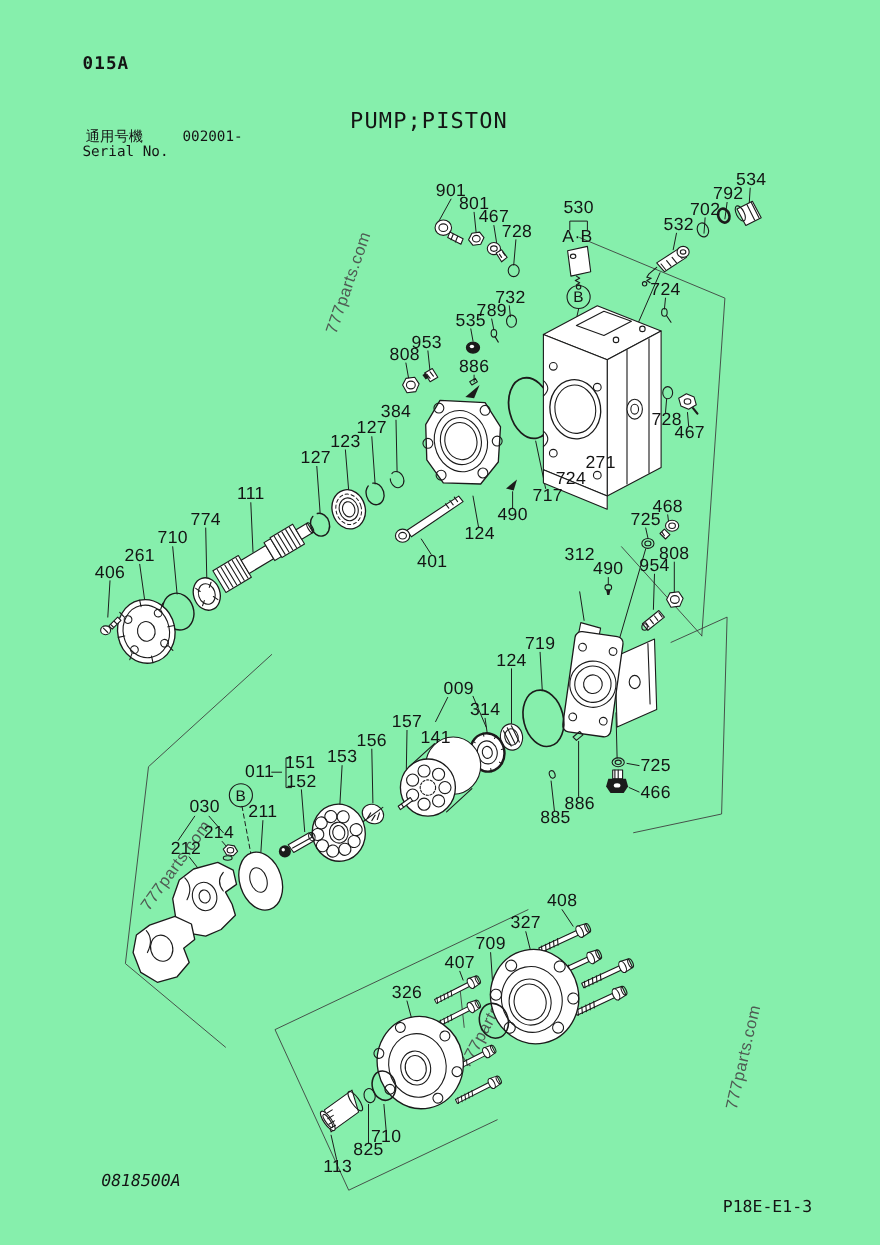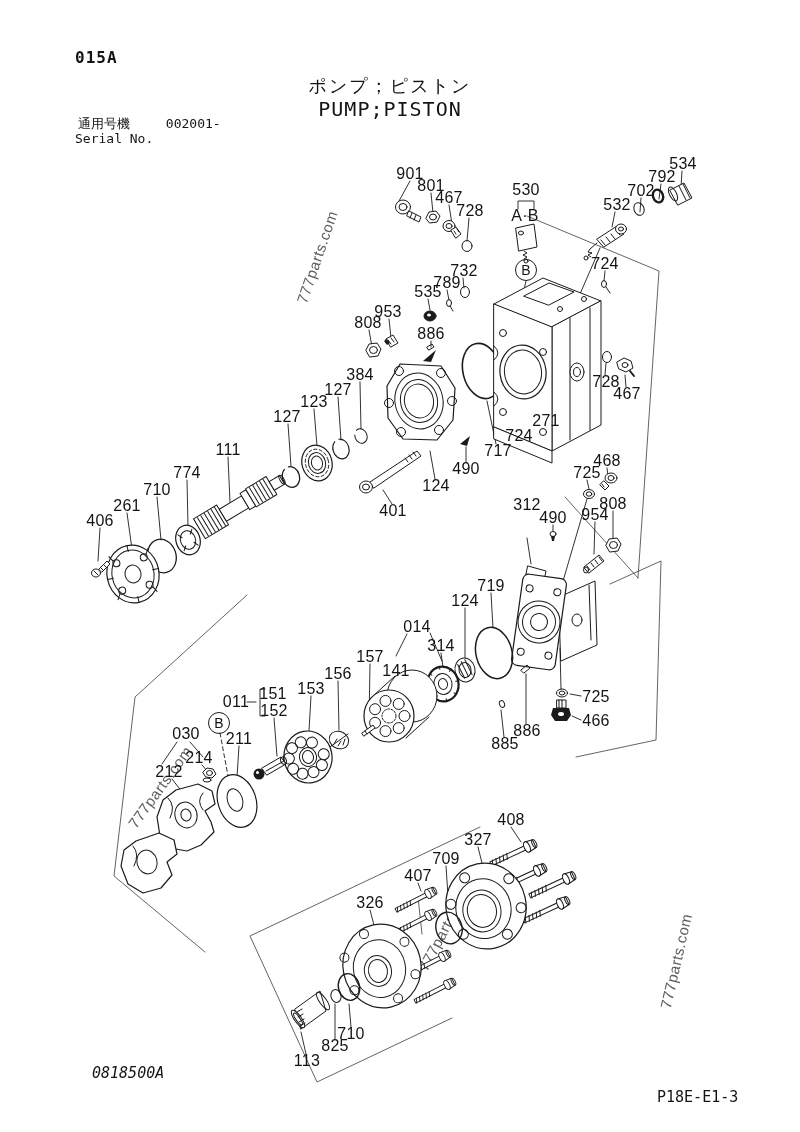"015A" #page { background: #ffffff -> #86efac }
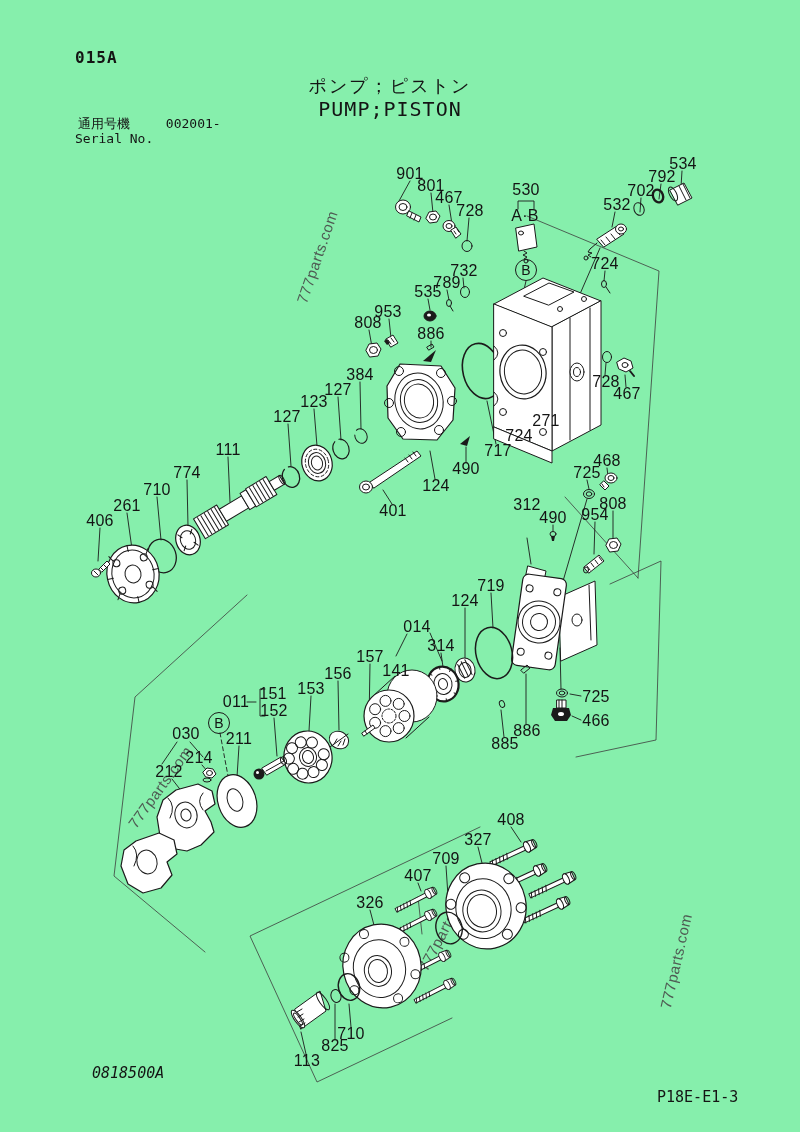"ポンプ；ピストン" div.abs { html: <div>ポンプ；ピストン</div> -> none }
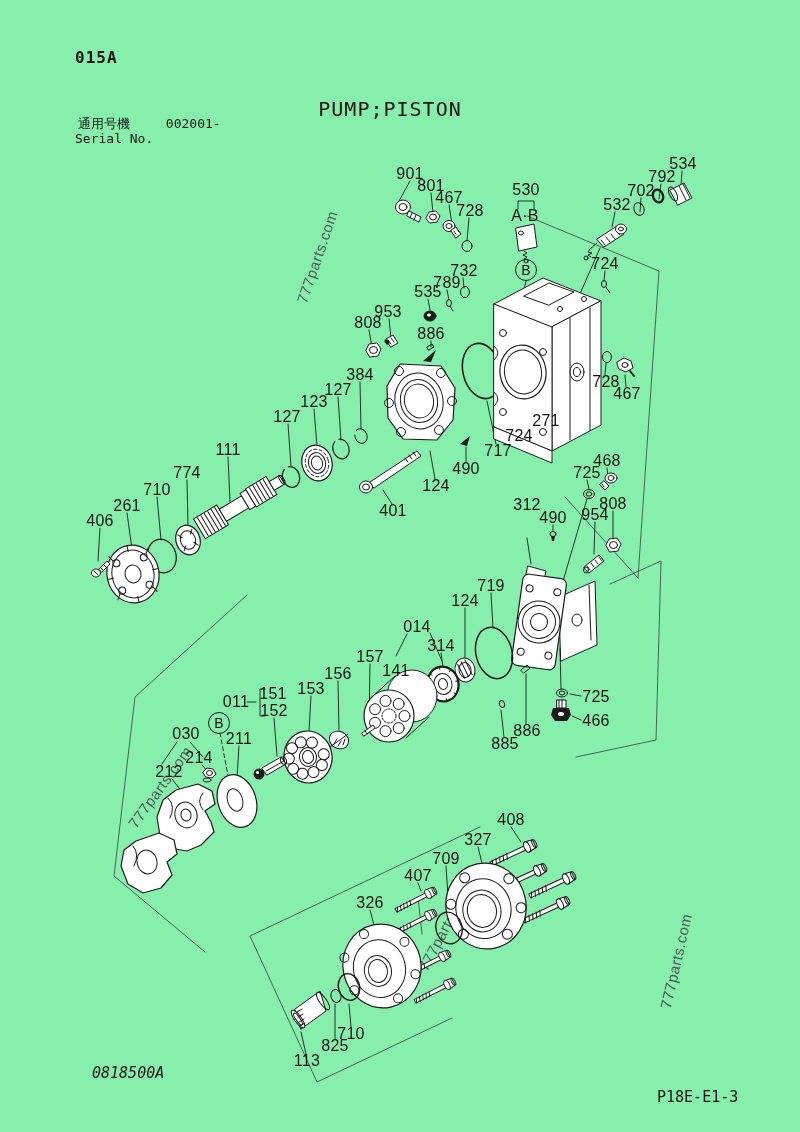"014" div.pl { text: 014 -> 009 }
